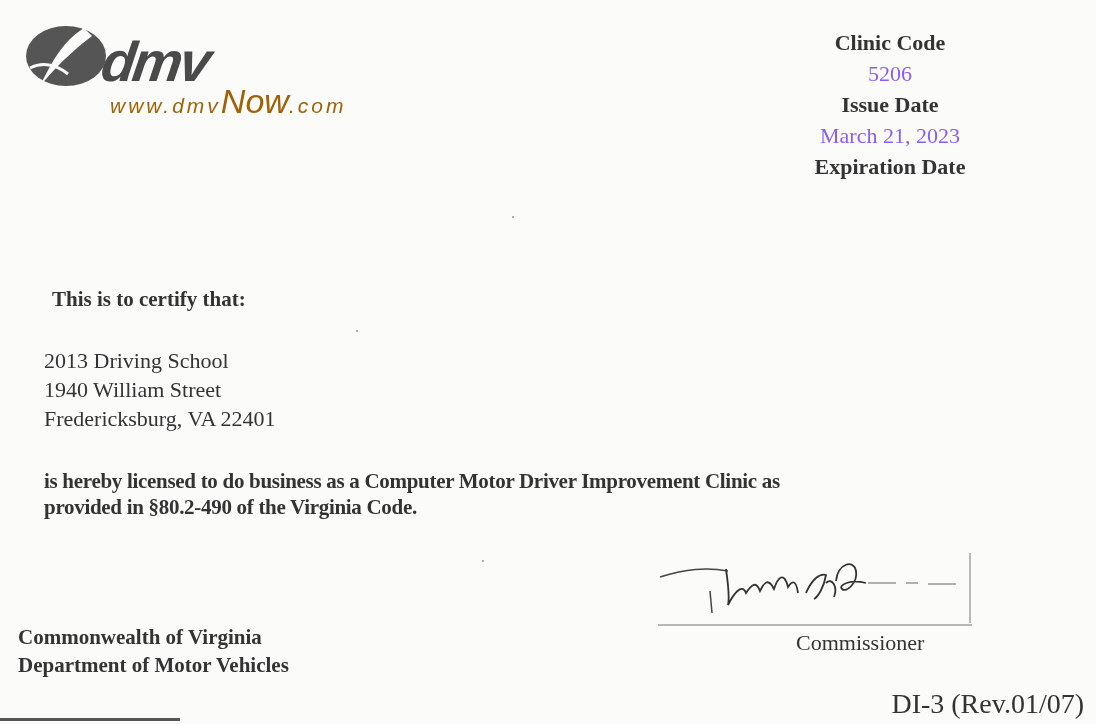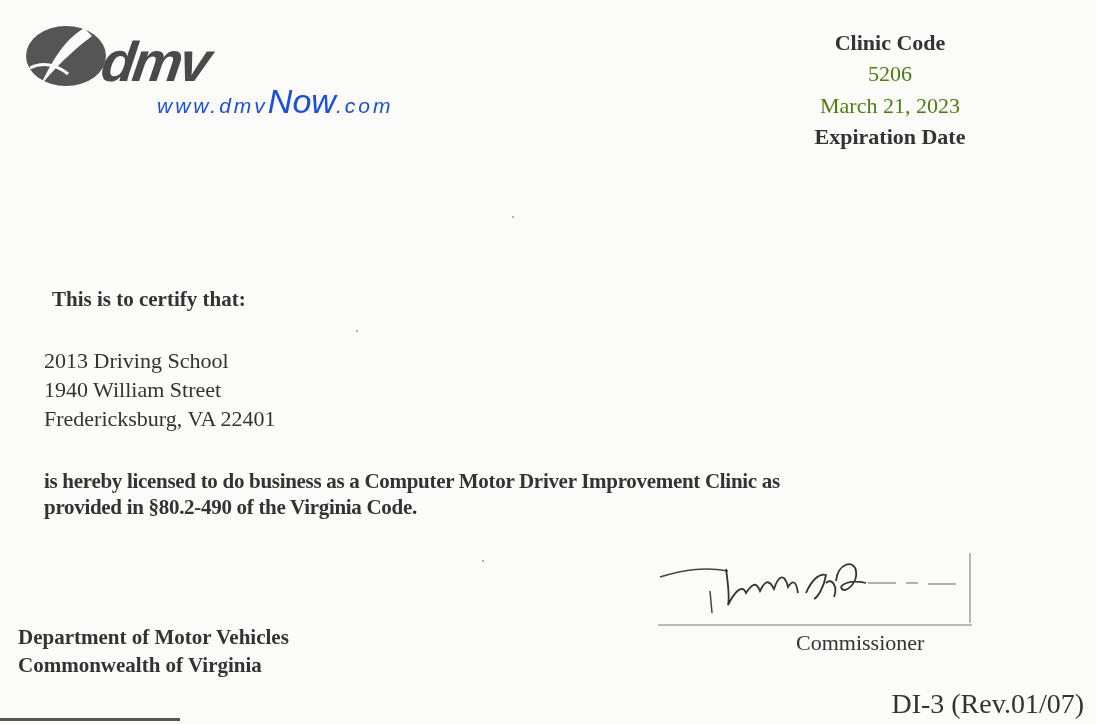"5206" .meta .val { color: #4d7c0f -> #8b5cf6 }
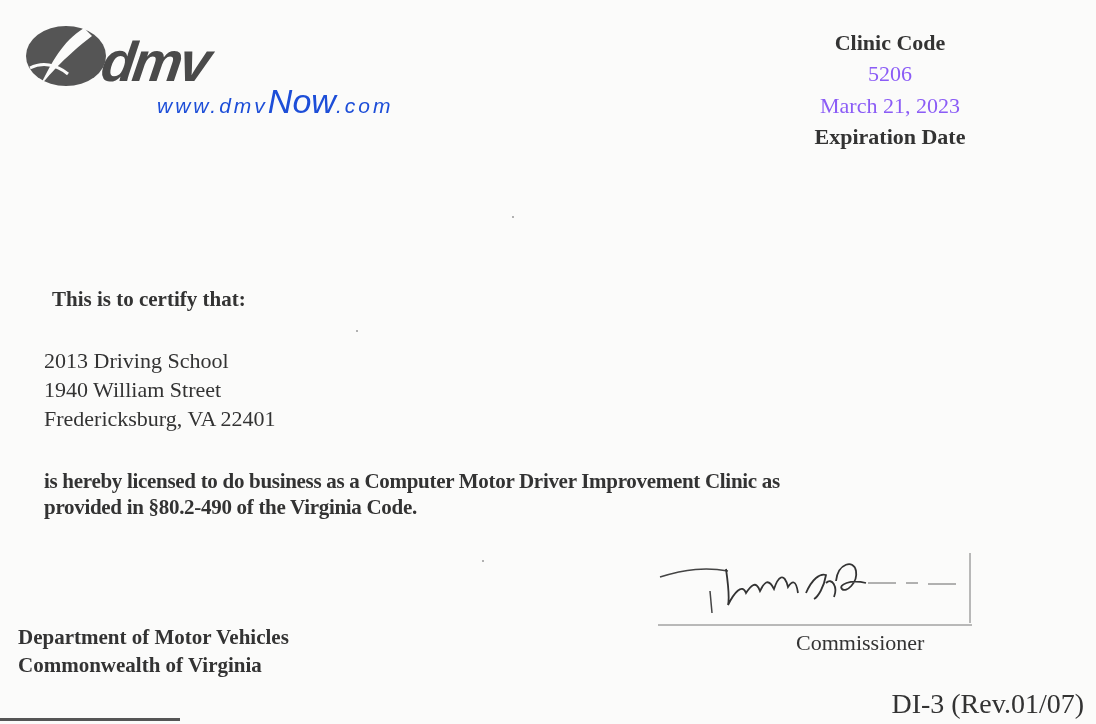"www.dmvNow.com" .logo-url { color: #1d4ed8 -> #a16207; margin-left: 47px -> none }
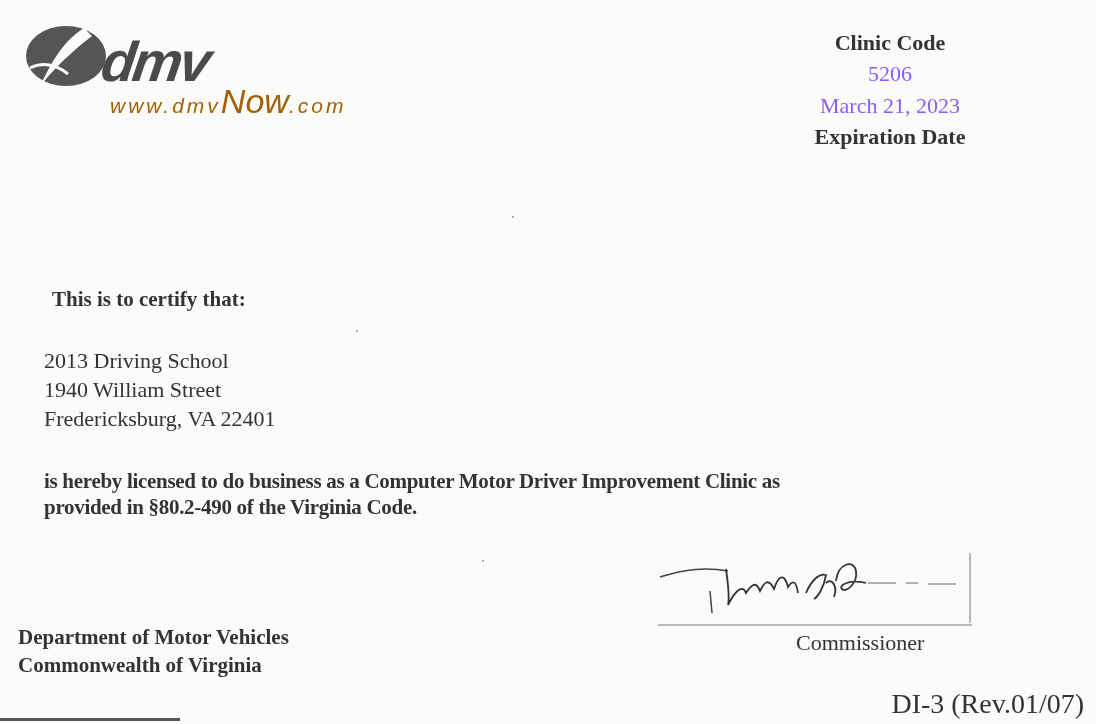"Issue Date" div.lbl { html: none -> <div>Issue Date</div> }
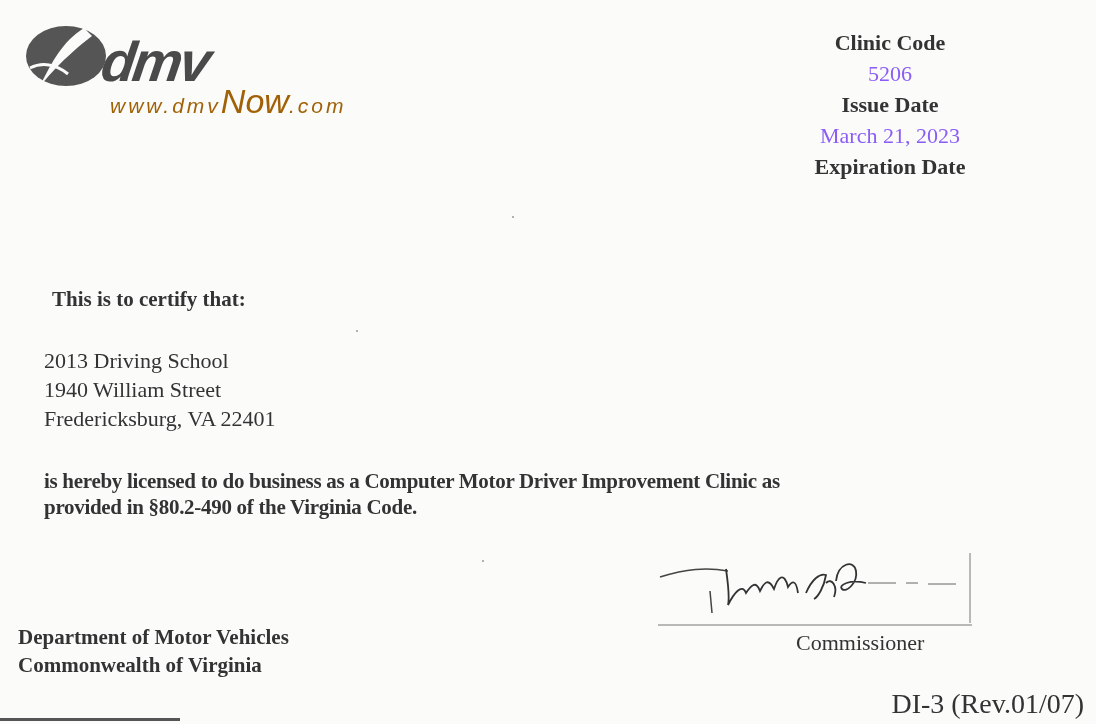"Department of Motor Vehicles" div { order: before "Commonwealth of Virginia" -> after "Commonwealth of Virginia" }
